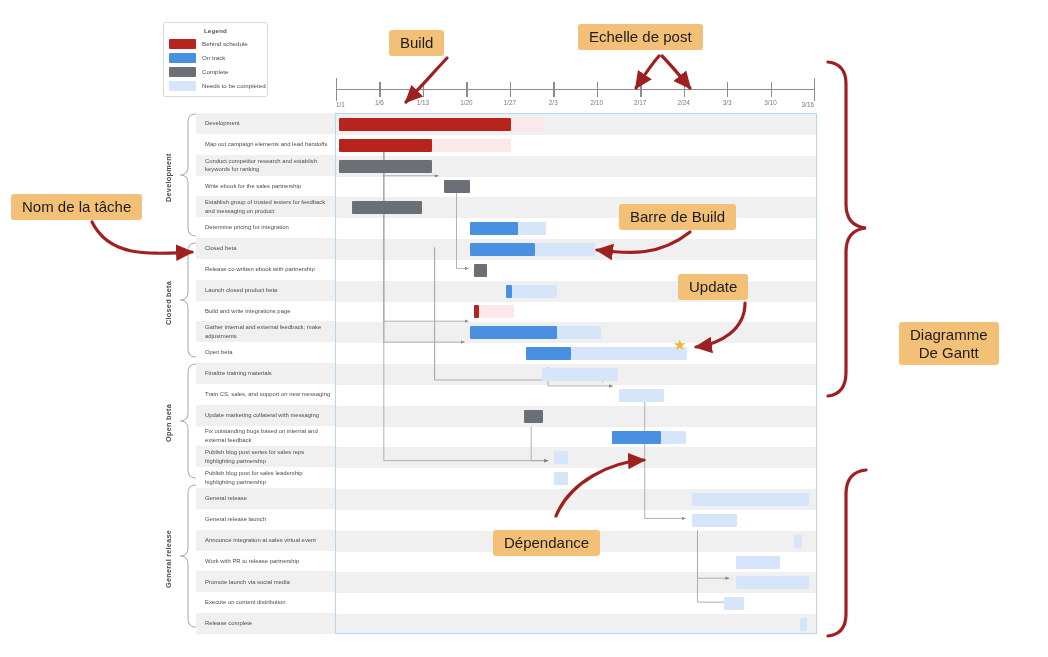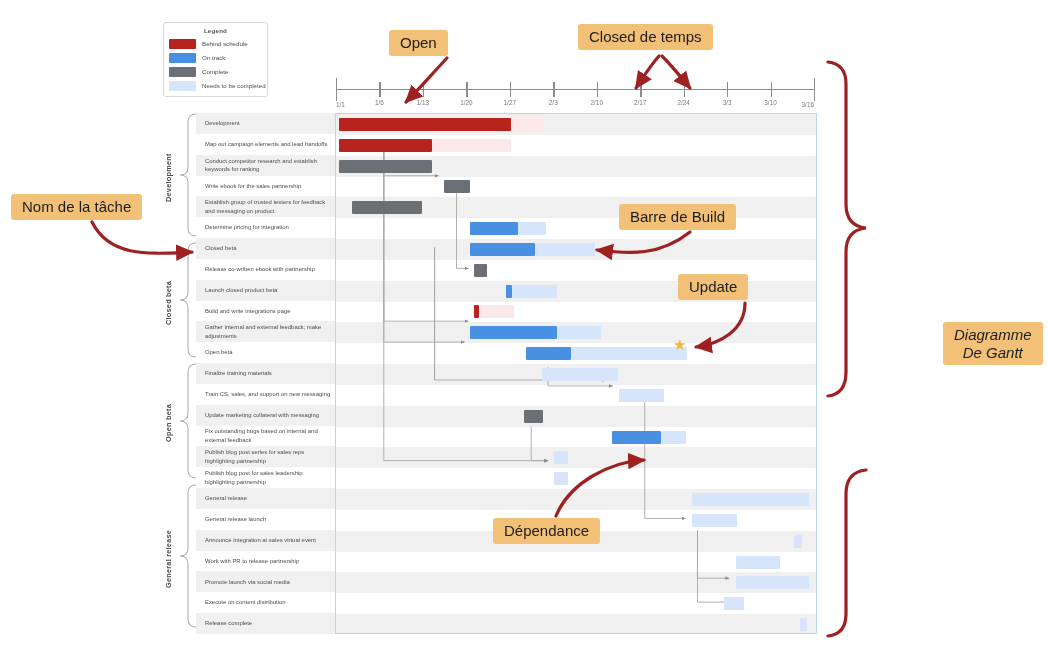"Open" div.callout { text: Open -> Build }
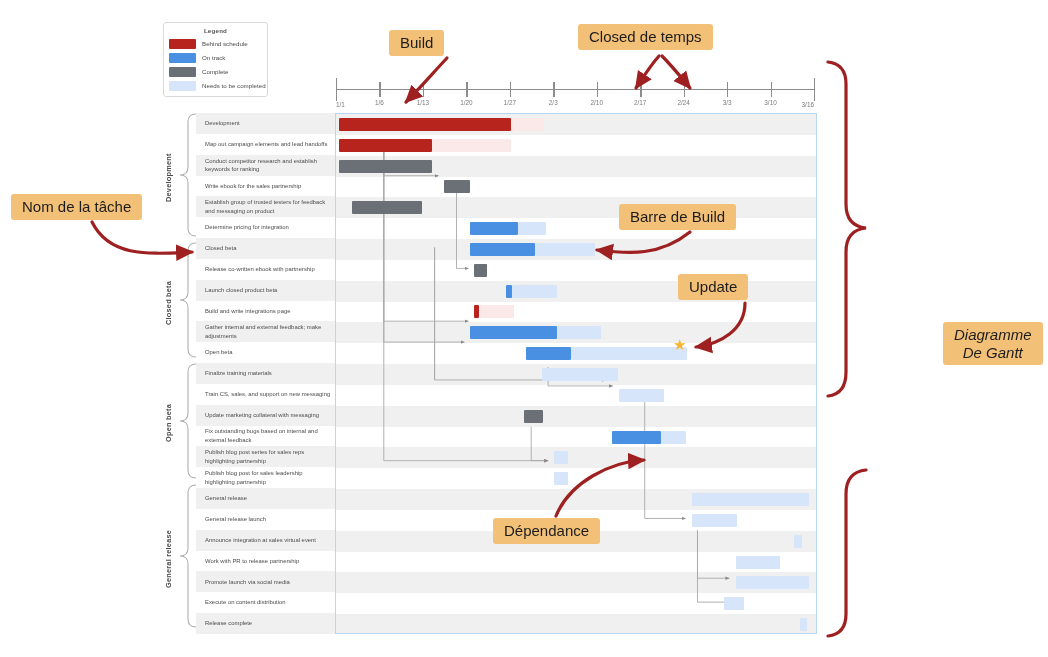"Closed de temps" div.callout { text: Closed de temps -> Echelle de post }
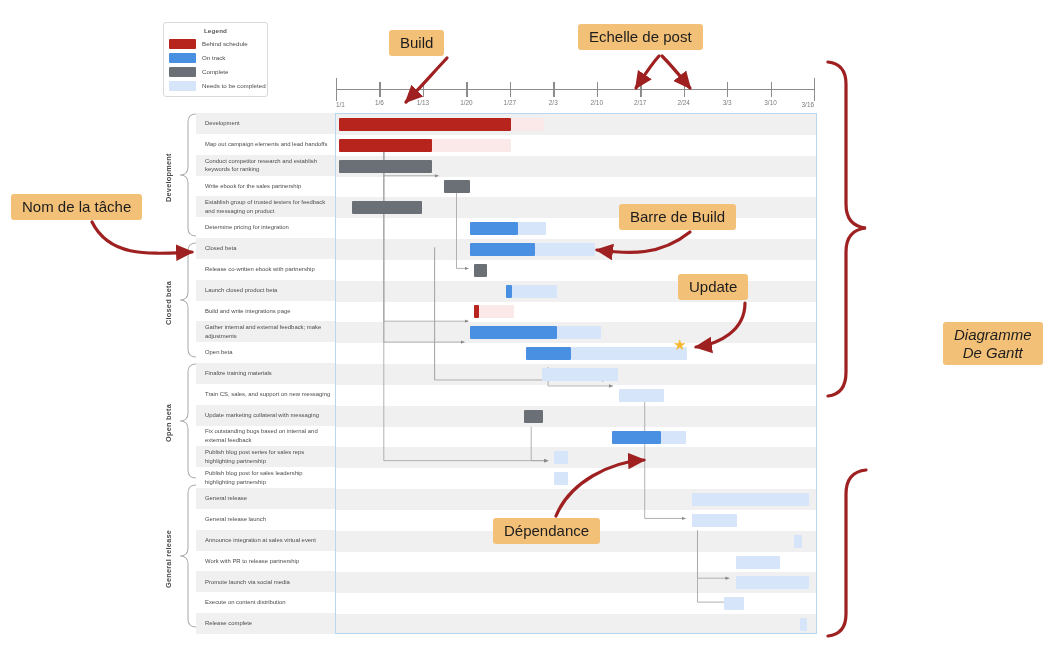"Diagramme" #callout-diagram { font-style: italic -> none; left: 943px -> 899px }
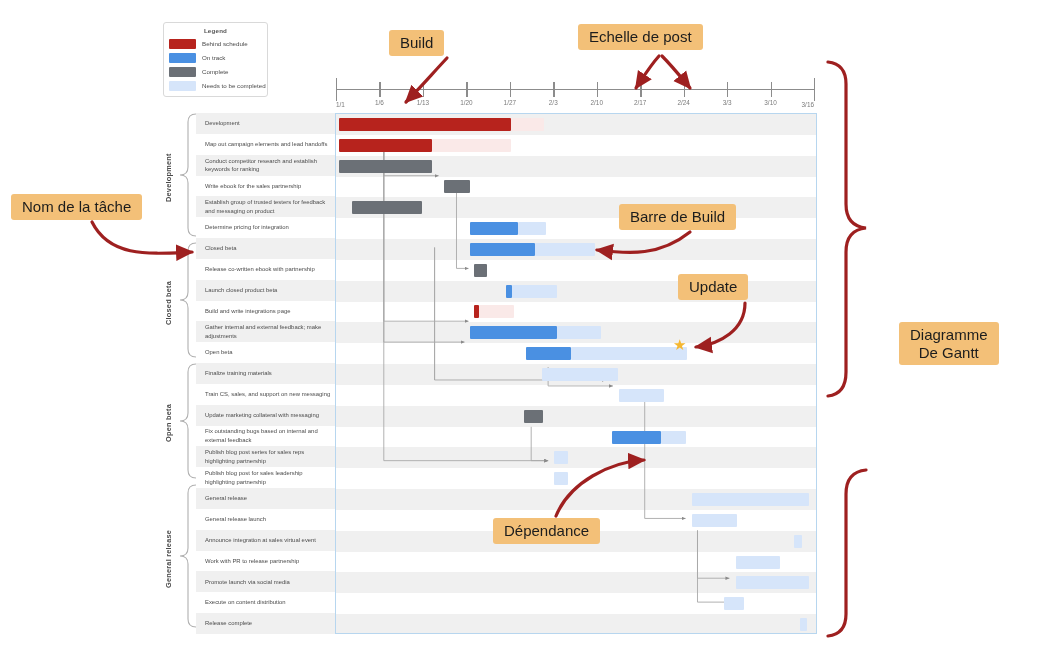"Dépendance" #callout-dependance { top: 518px -> 530px }
